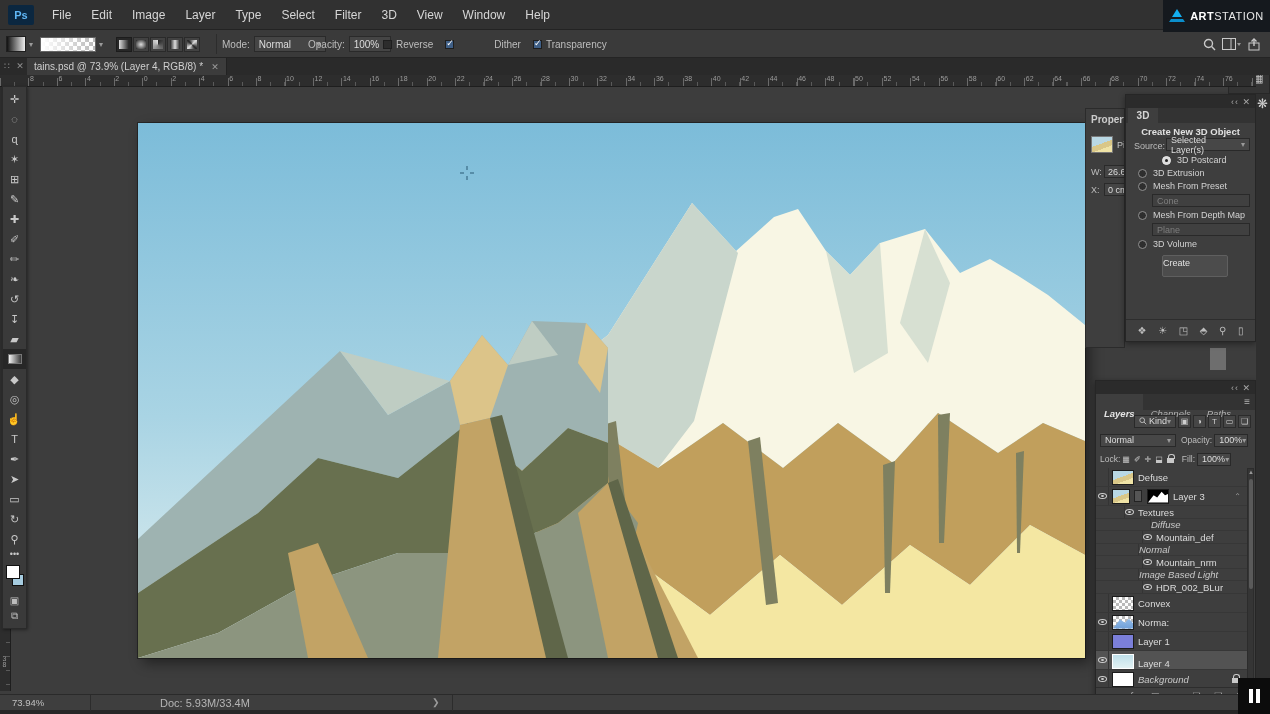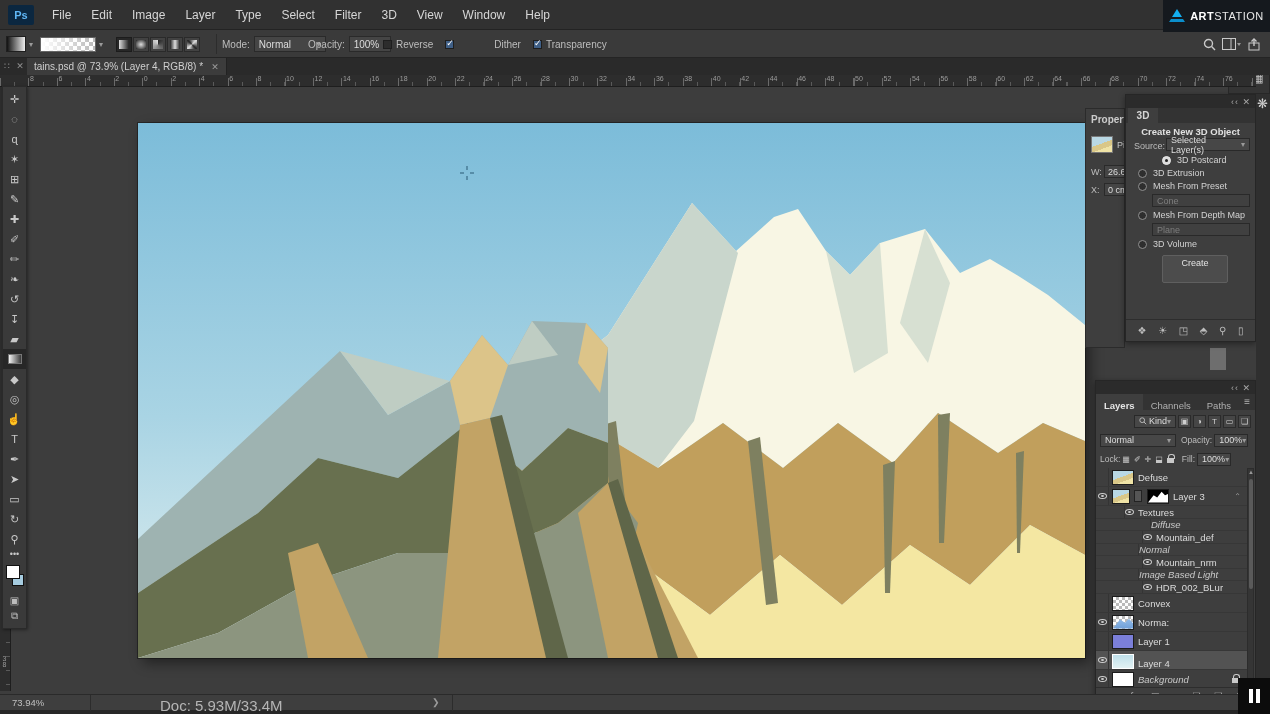"Create" .createbtn { height: 28px -> 22px; text-align: center -> left }
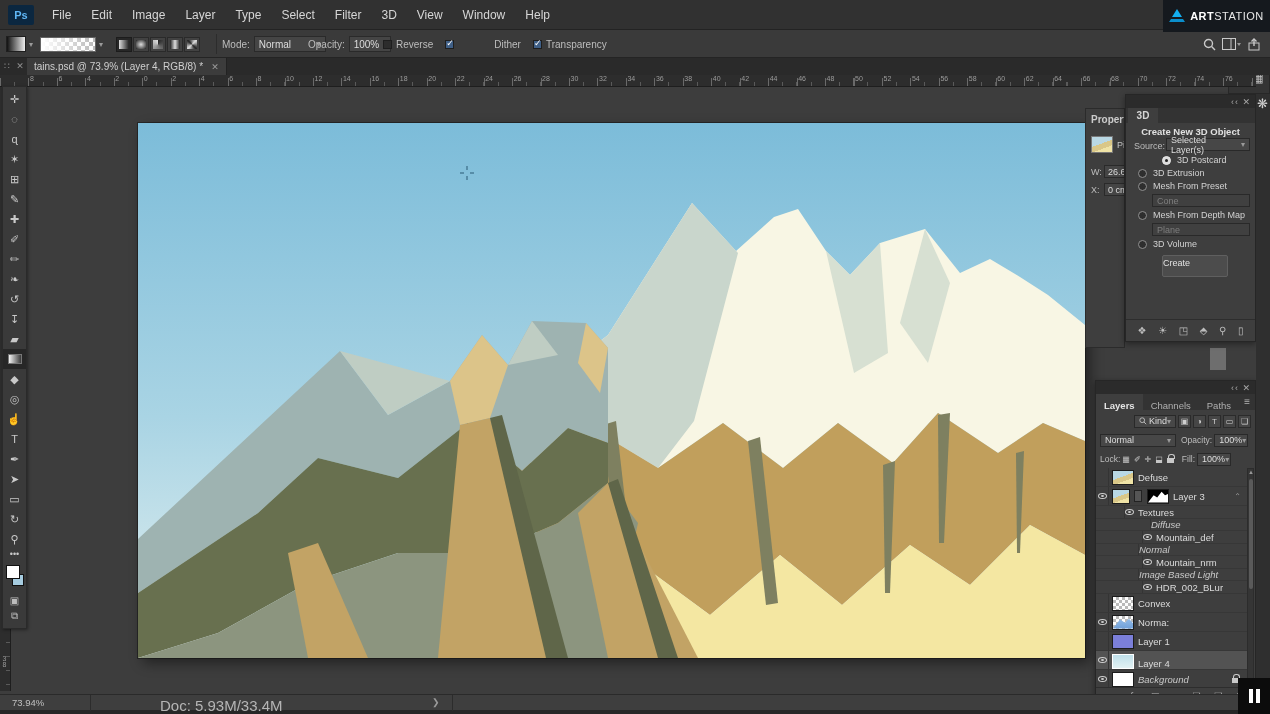"Layers" .ltab { font-style: none -> italic; padding: 4px 8px -> 12px 8px }
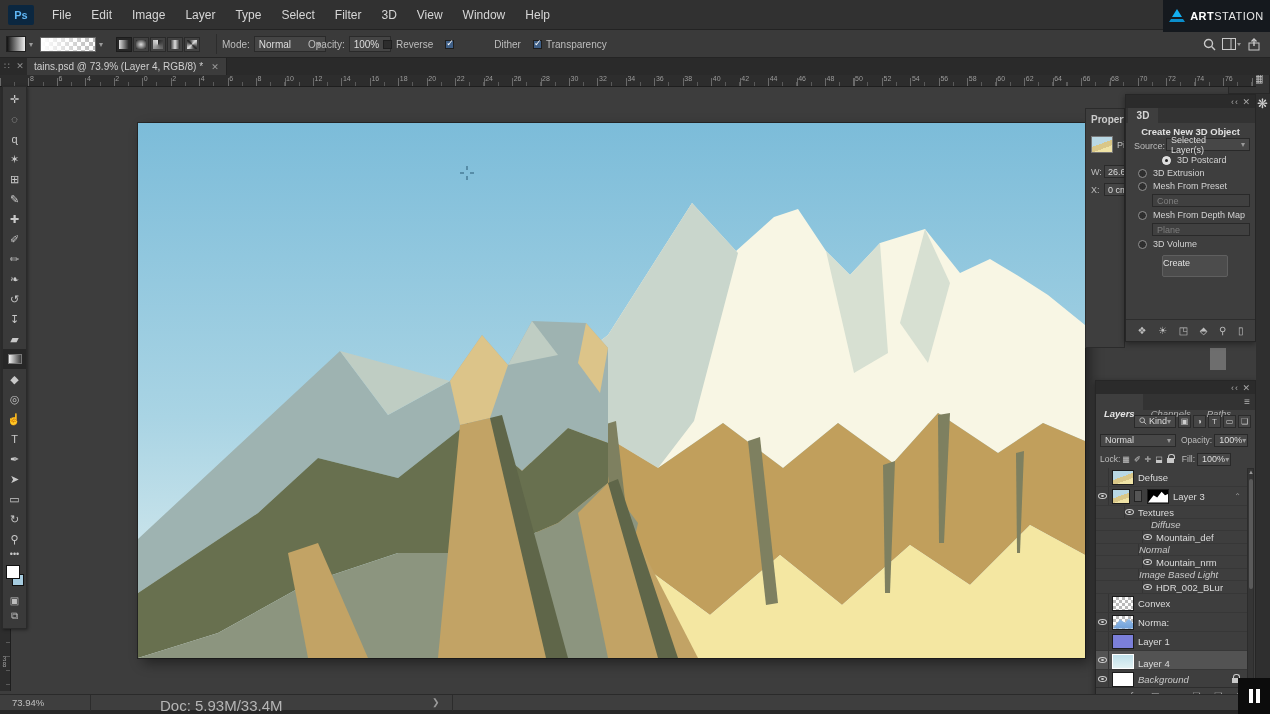"Doc: 5.93M/33.4M" .statusbar .docv { font-size: 15px -> 11px }
